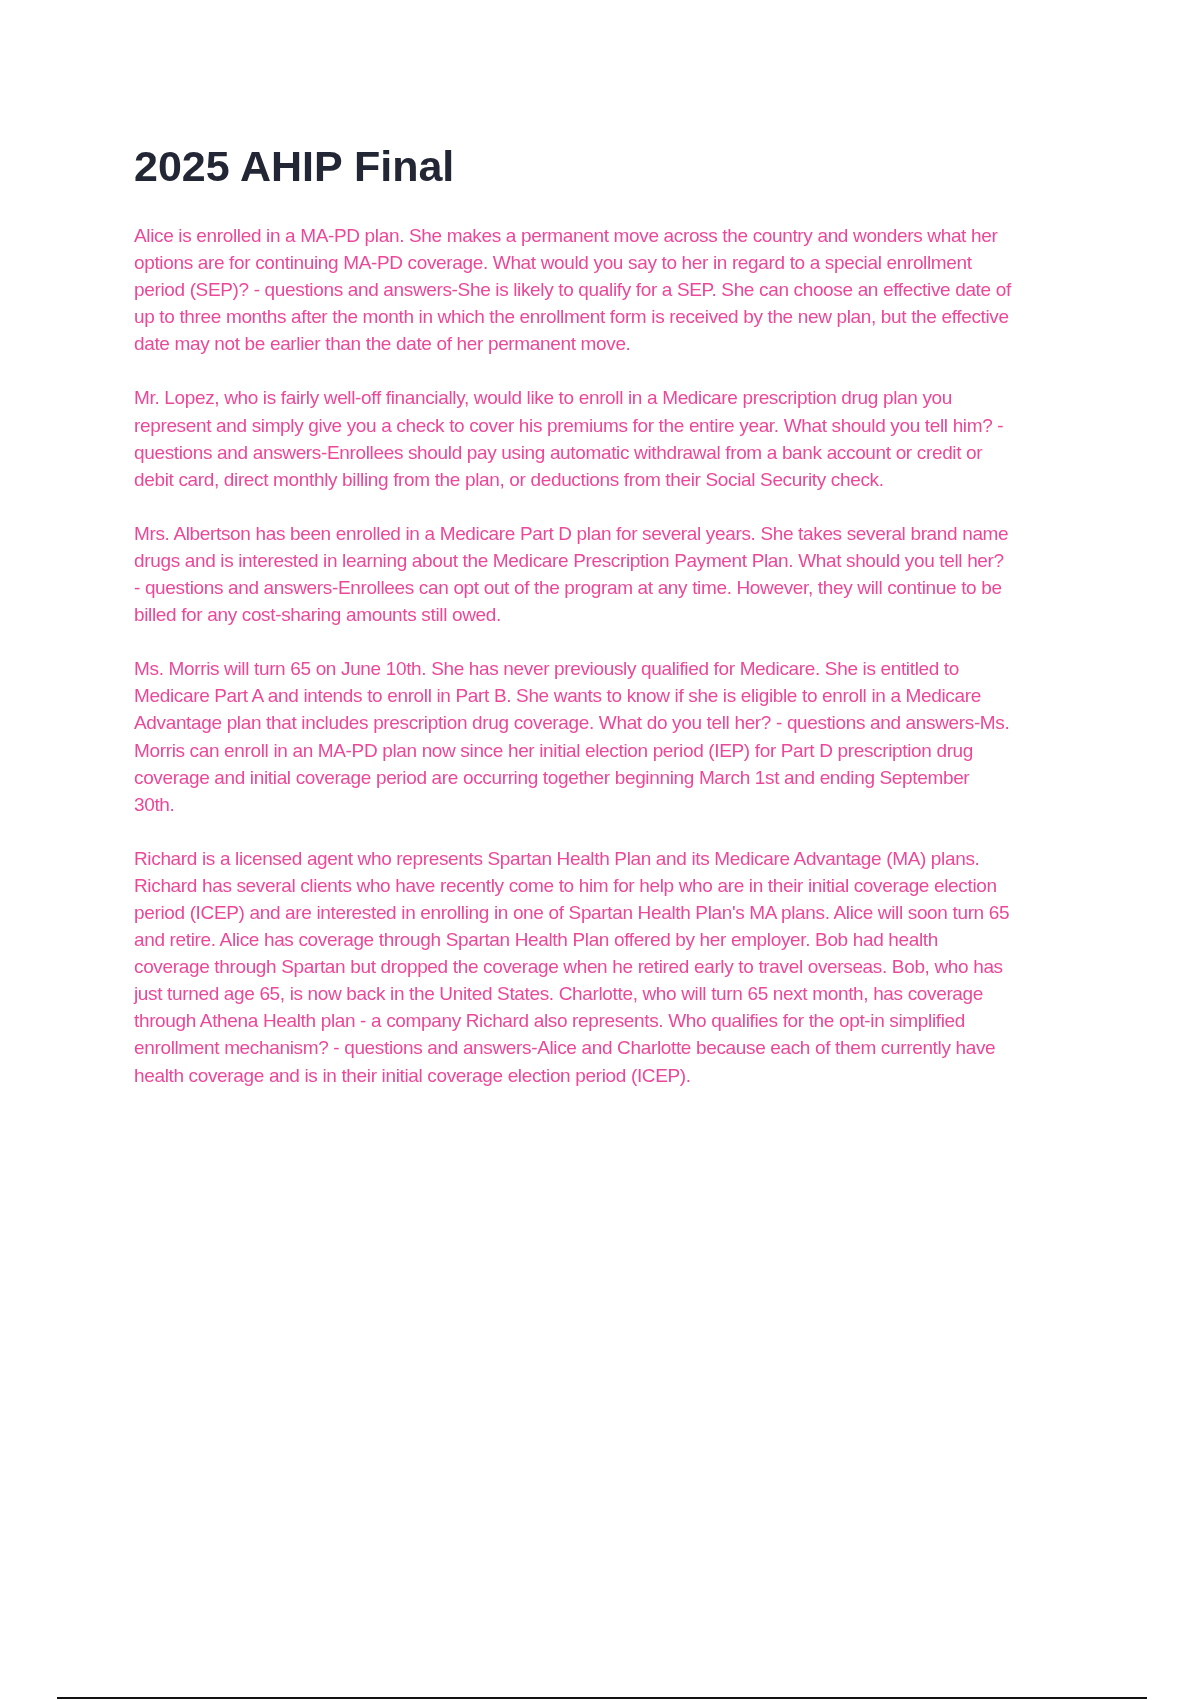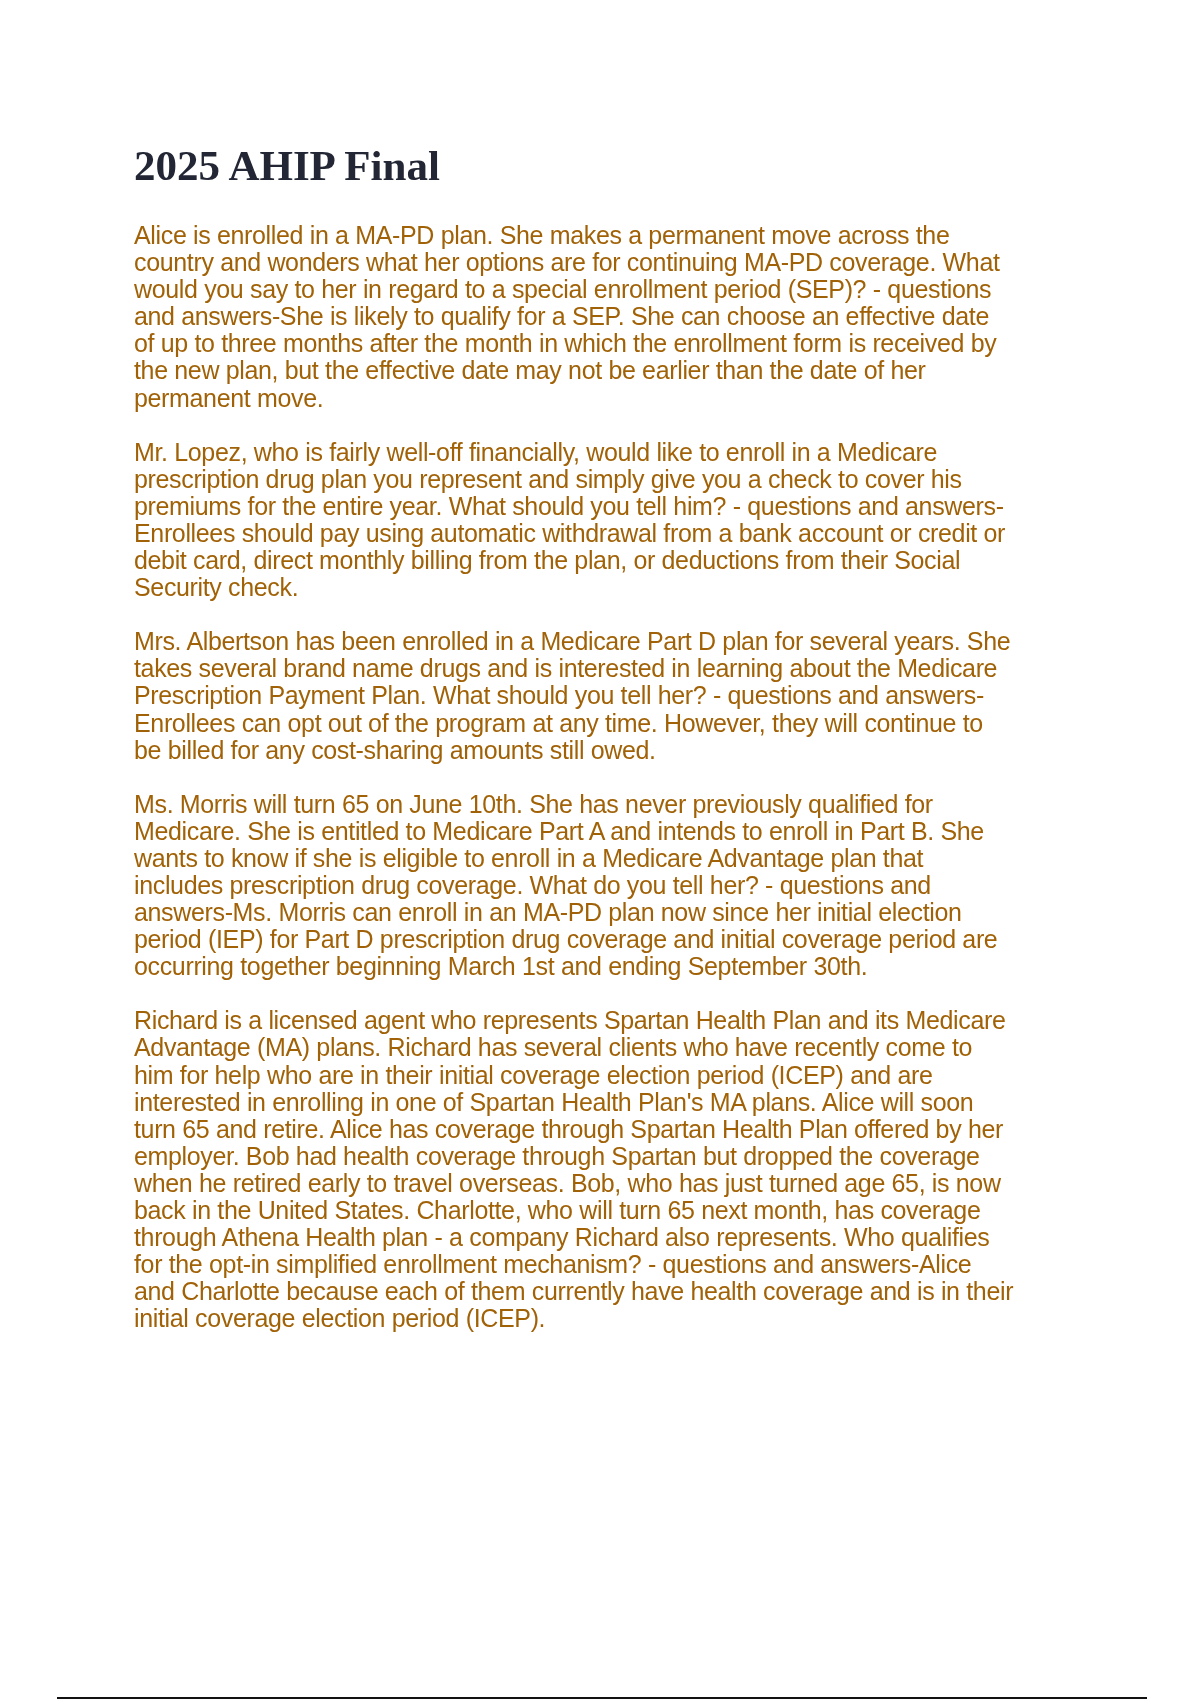"2025 AHIP Final" .page-title { font-family: Liberation Serif, serif -> Liberation Sans, sans-serif }
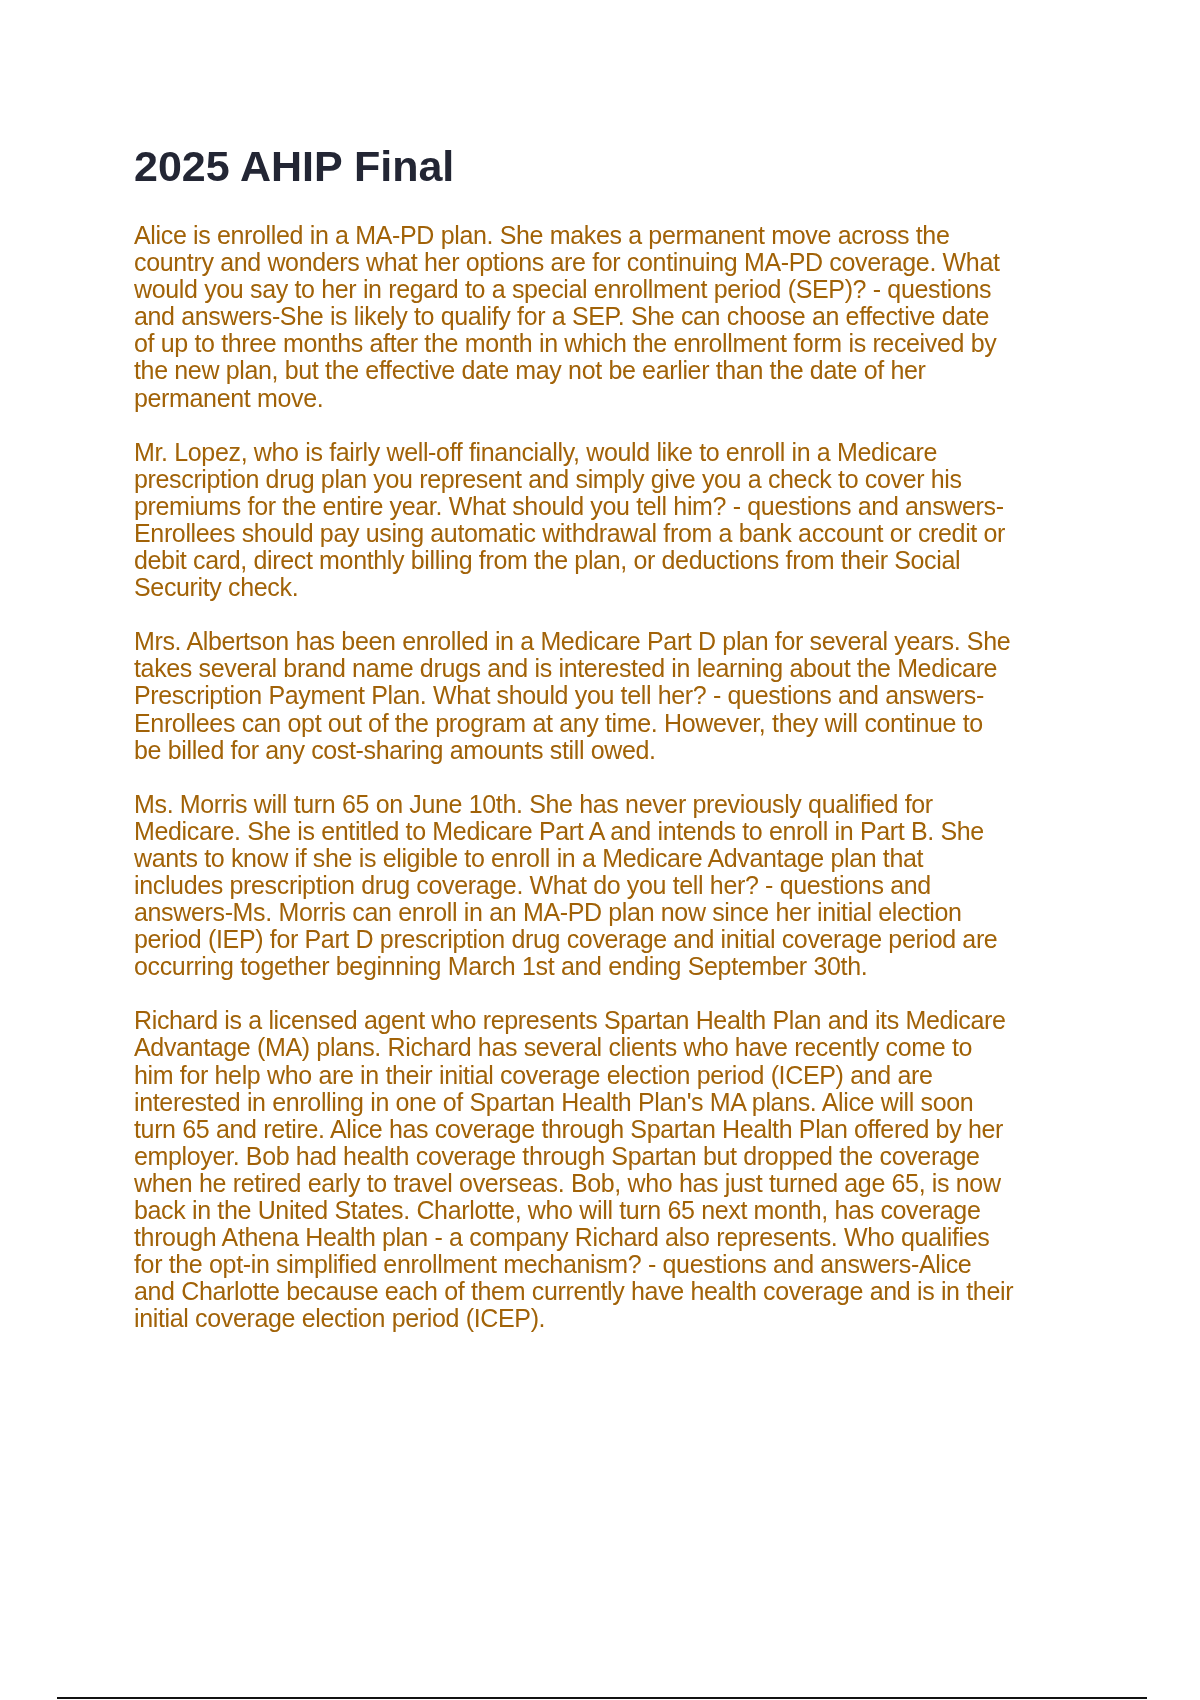"Alice is enrolled in a" .qa { color: #a16207 -> #ec4899; font-size: 25px -> 19px }
